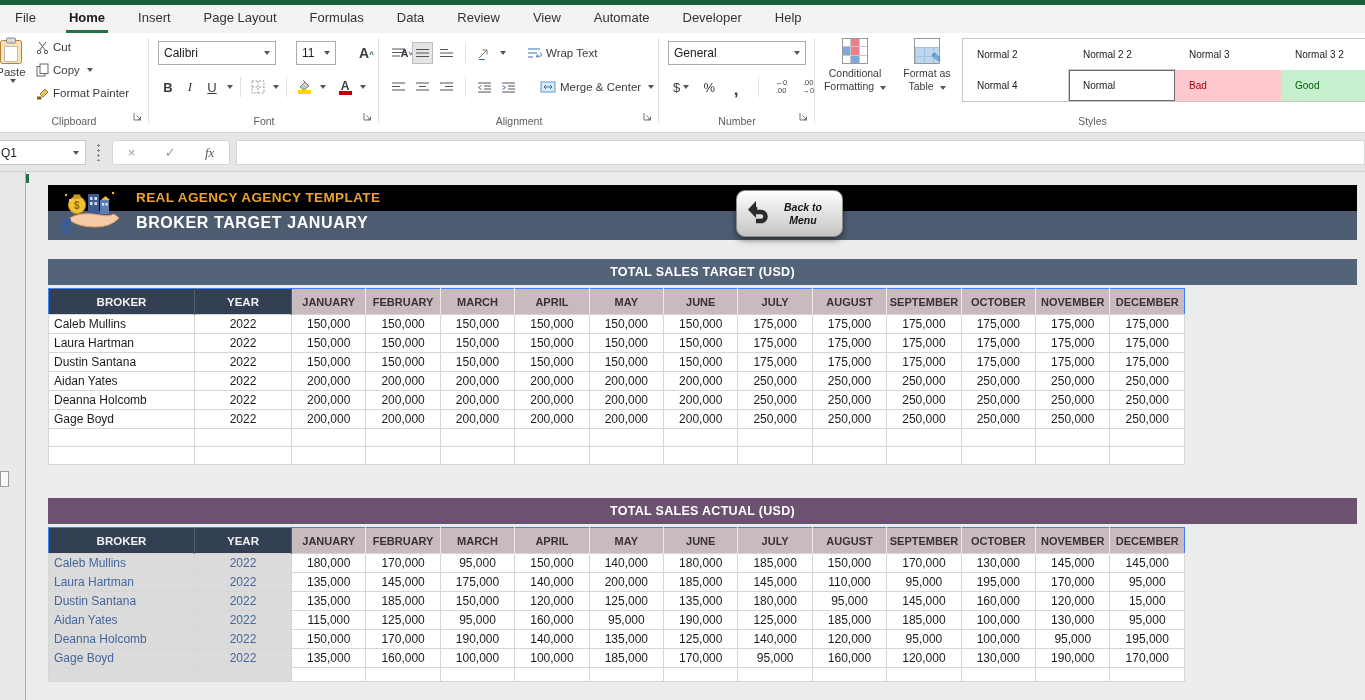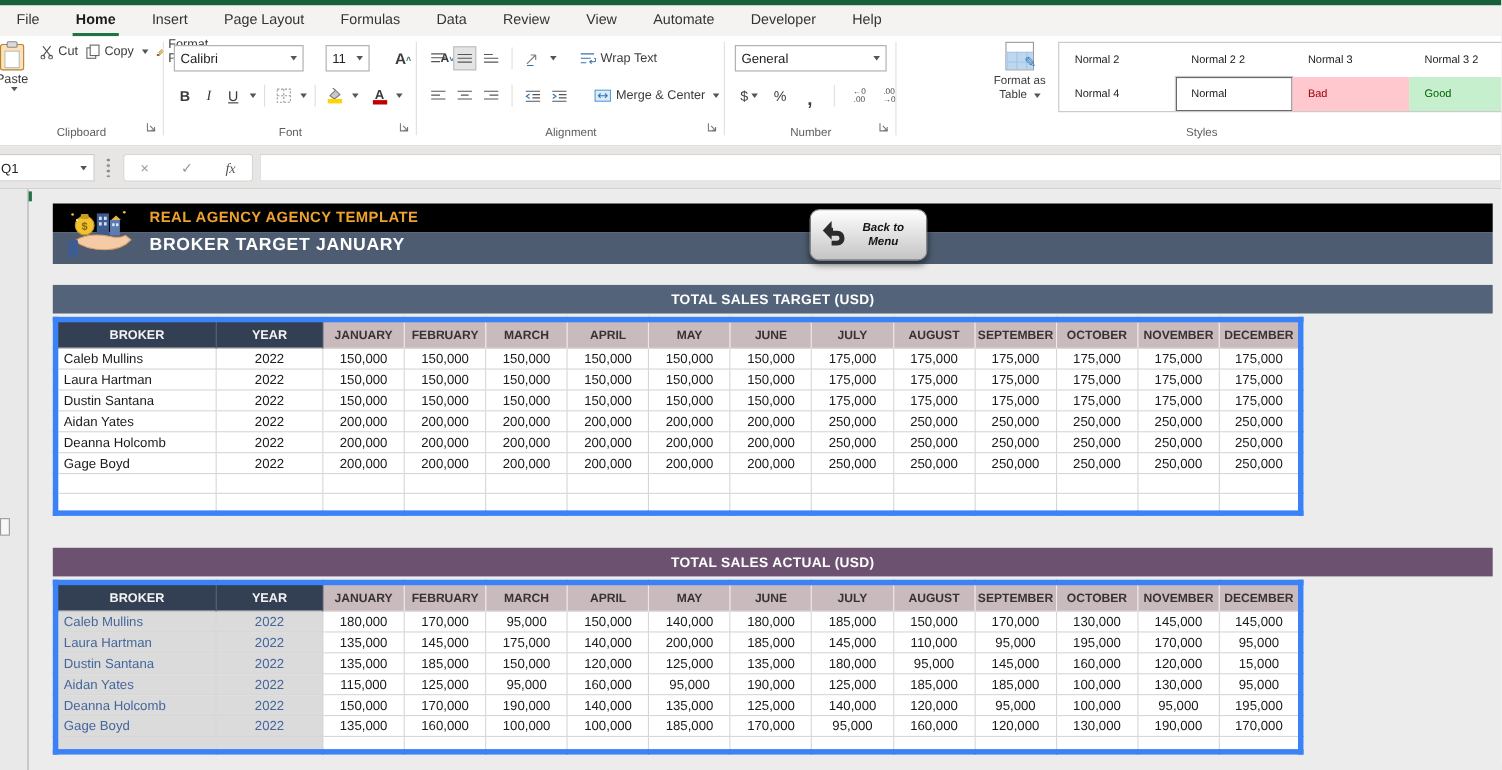"Cut" .clip-rows { flex-direction: row -> column }
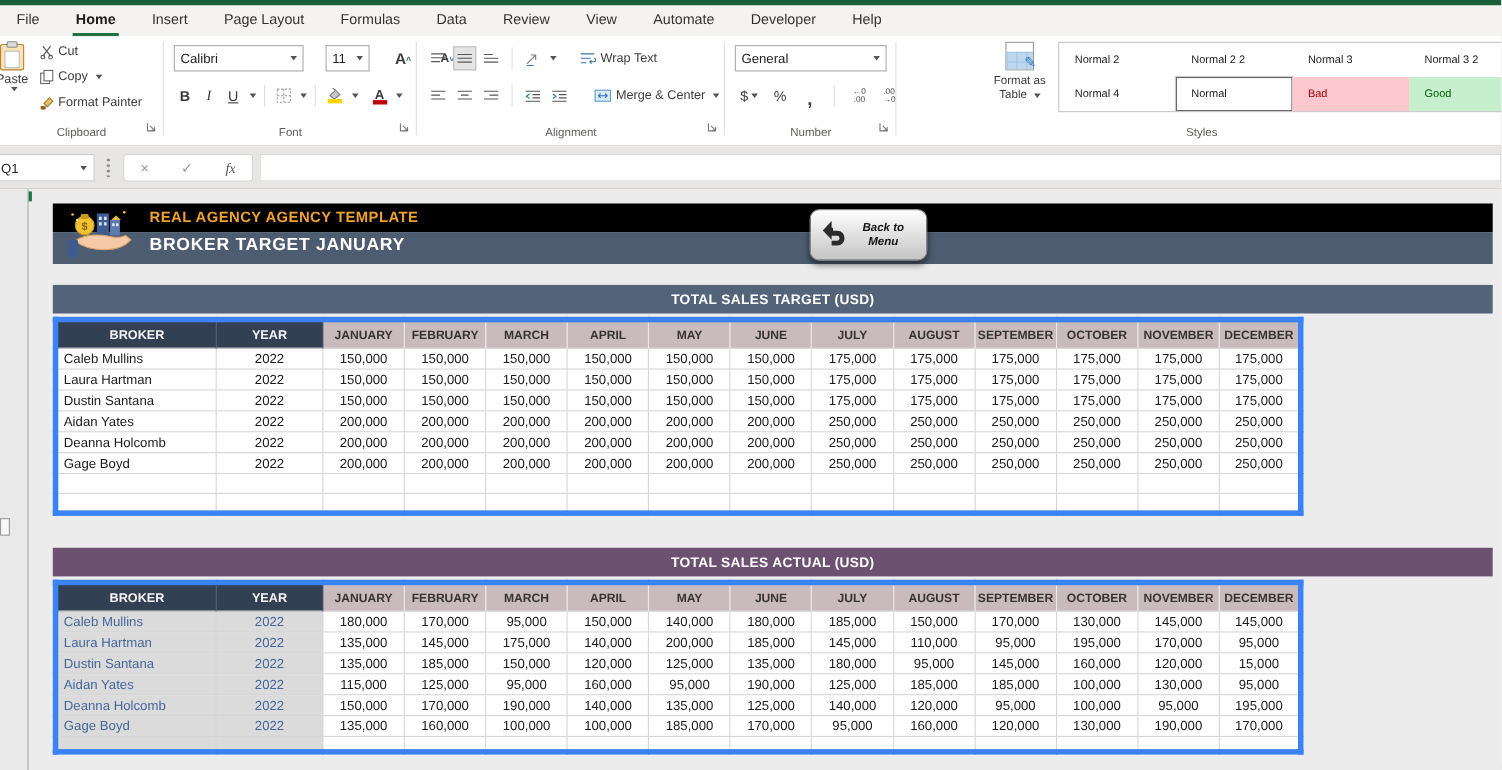"Conditional Formatting" div.big-btn { html: none -> <div> <span> <i></i> <i></i> <i></i> <i></i> <i></i> <i></i> <i></i> <i></i> <i></i> </span> <span><span>Conditional Formatting</span> <span></span></span> </div> }
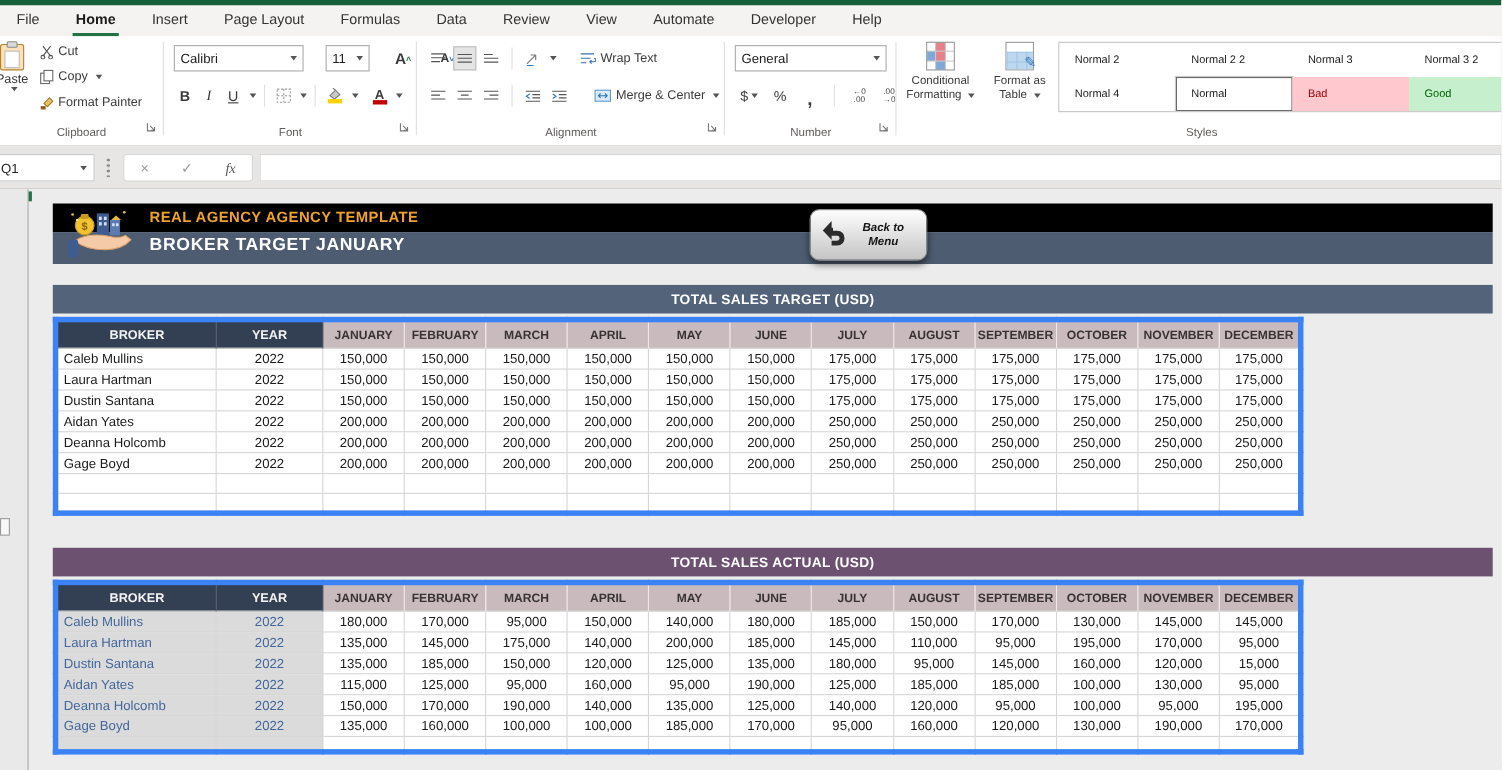"BROKER" table.sheet-tbl { border: 5px solid #3b82f6 -> 1px solid #3b82f6 }
